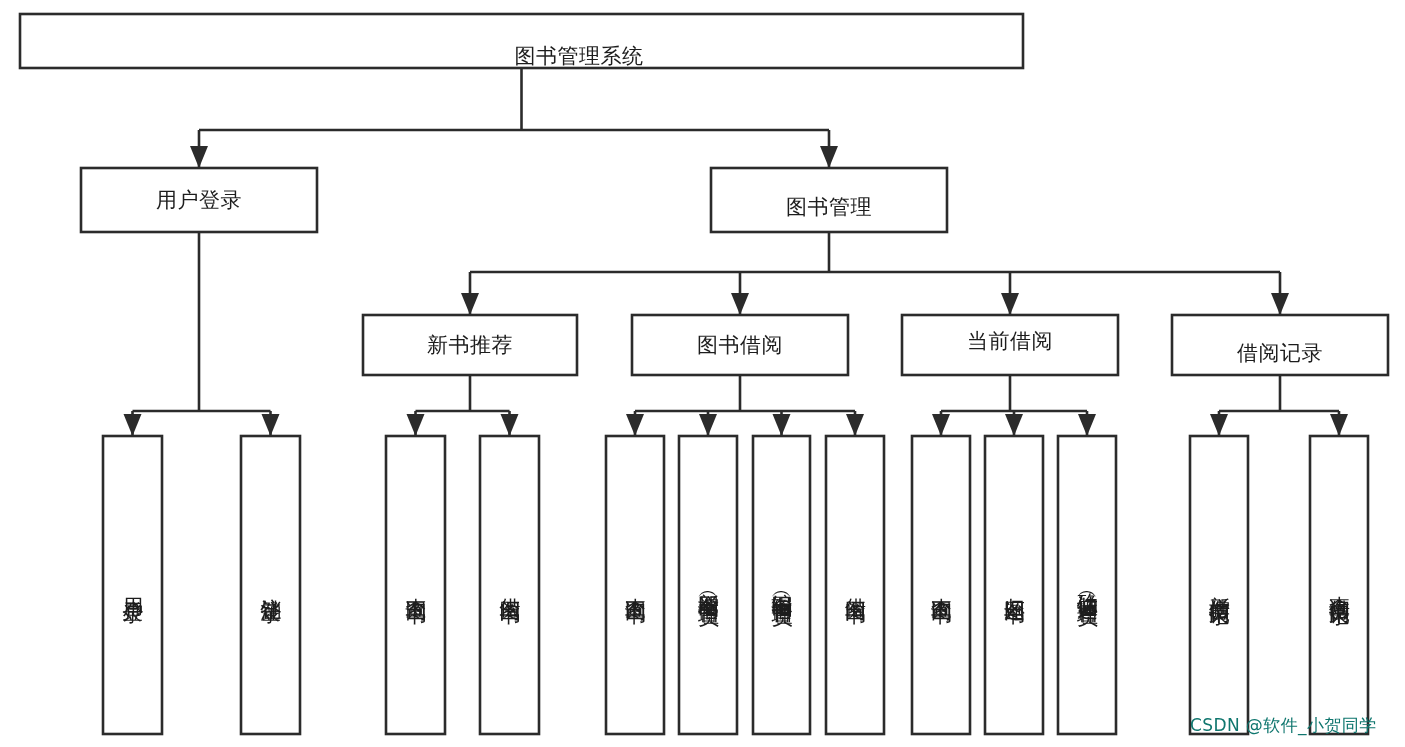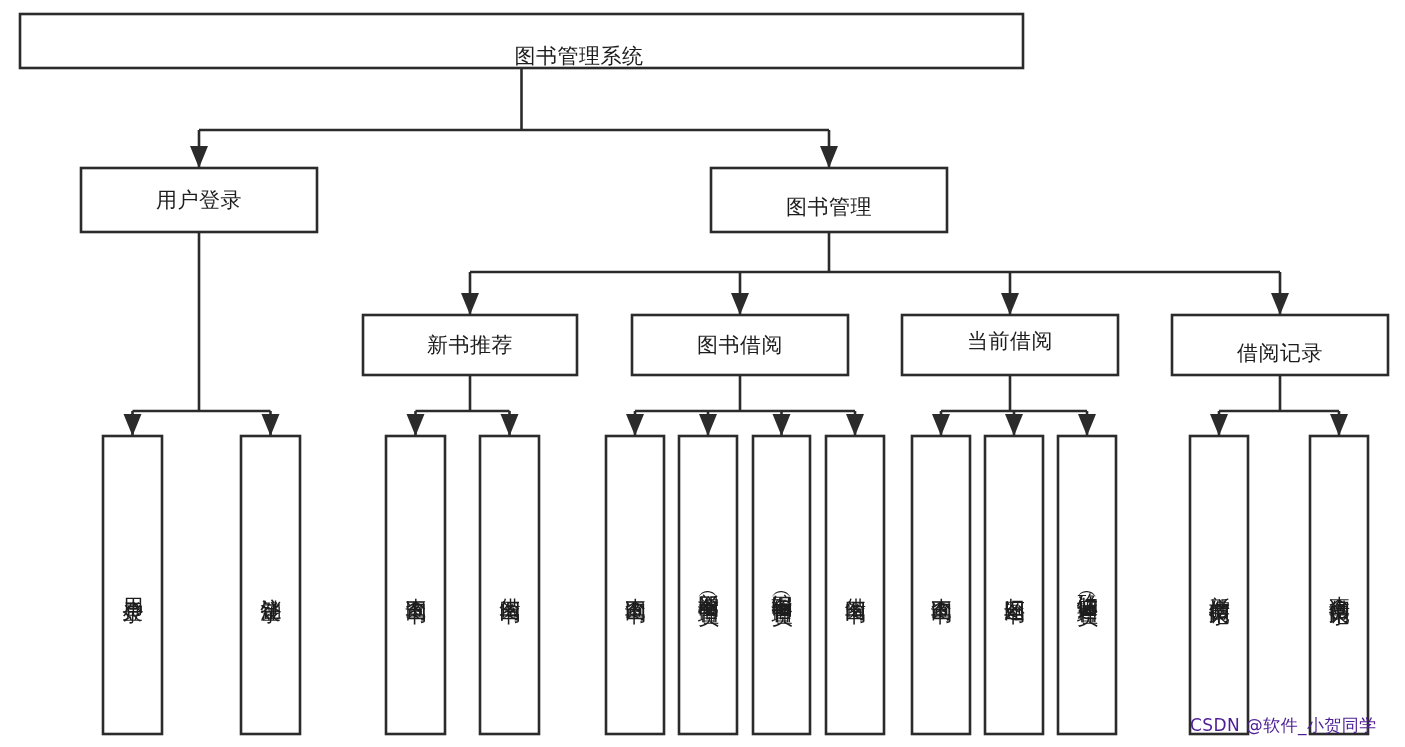"CSDN @软件_小贺同学" .watermark { color: #4c1d95 -> #0f766e }
